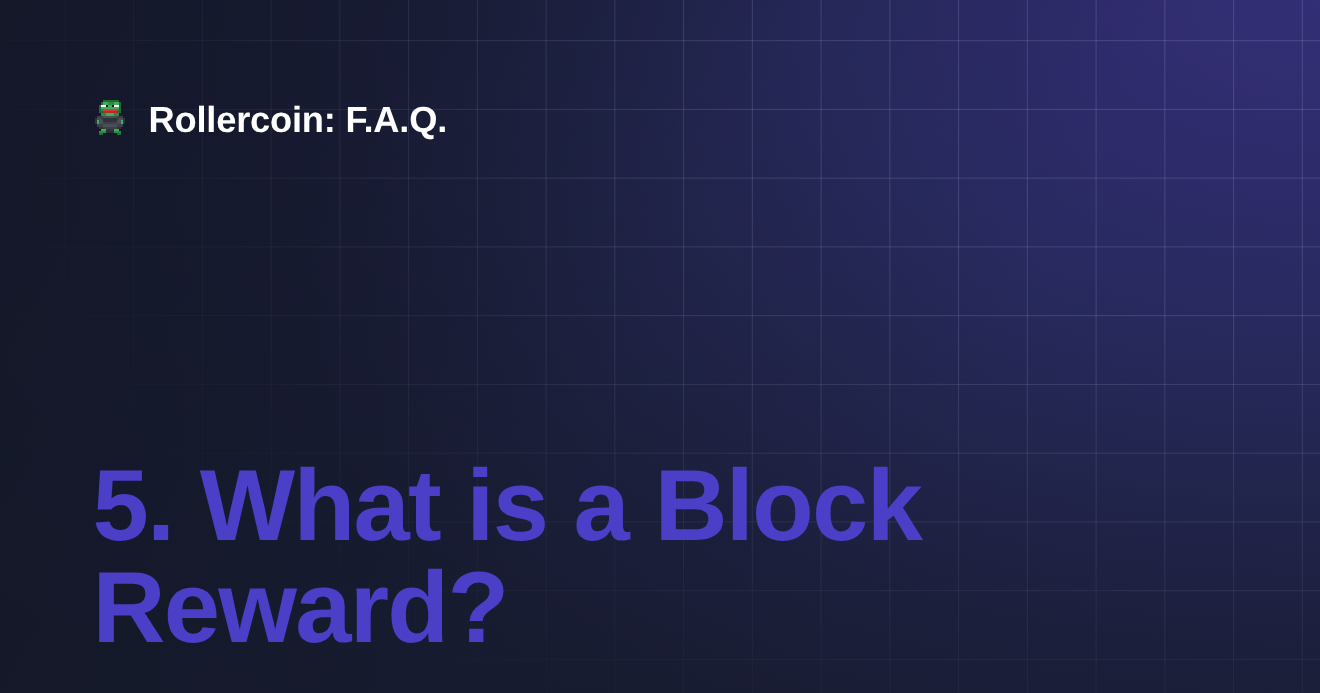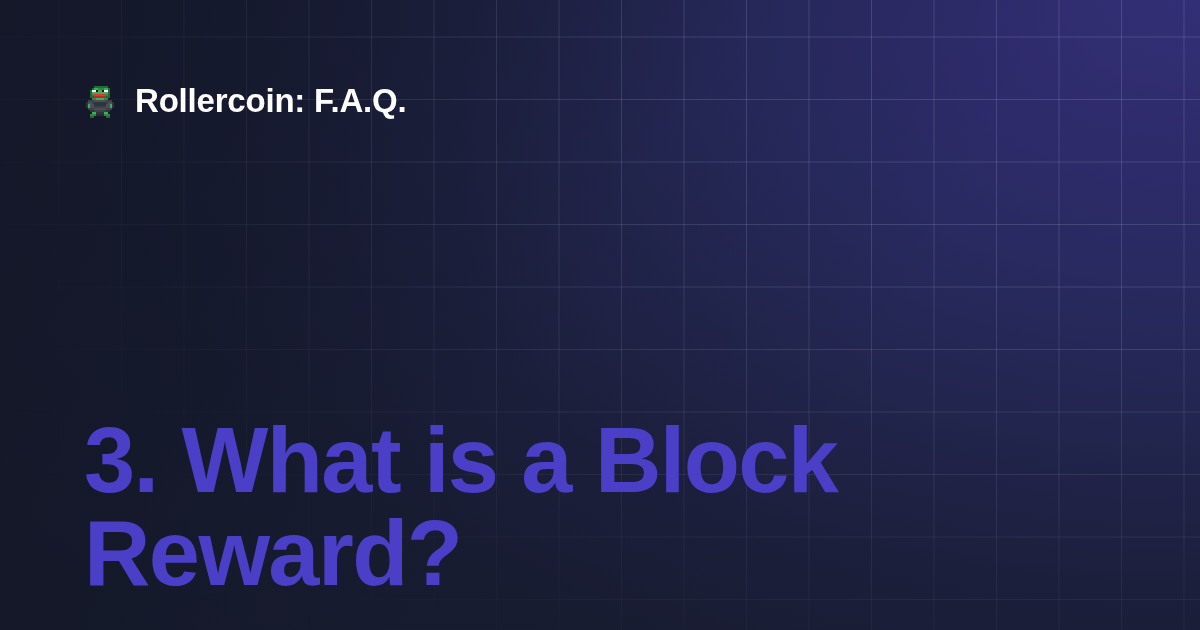"Rollercoin: F.A.Q." .brand-row { align-items: flex-start -> center }
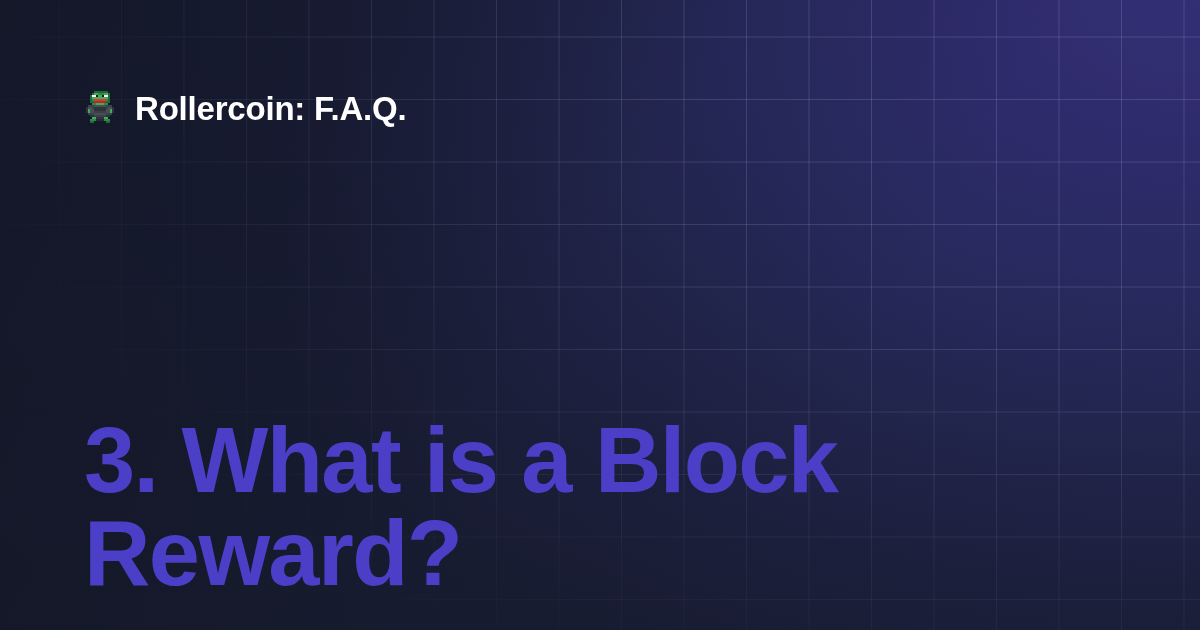"3. What is a Block" h1.headline { text: 3 -> 5 }
